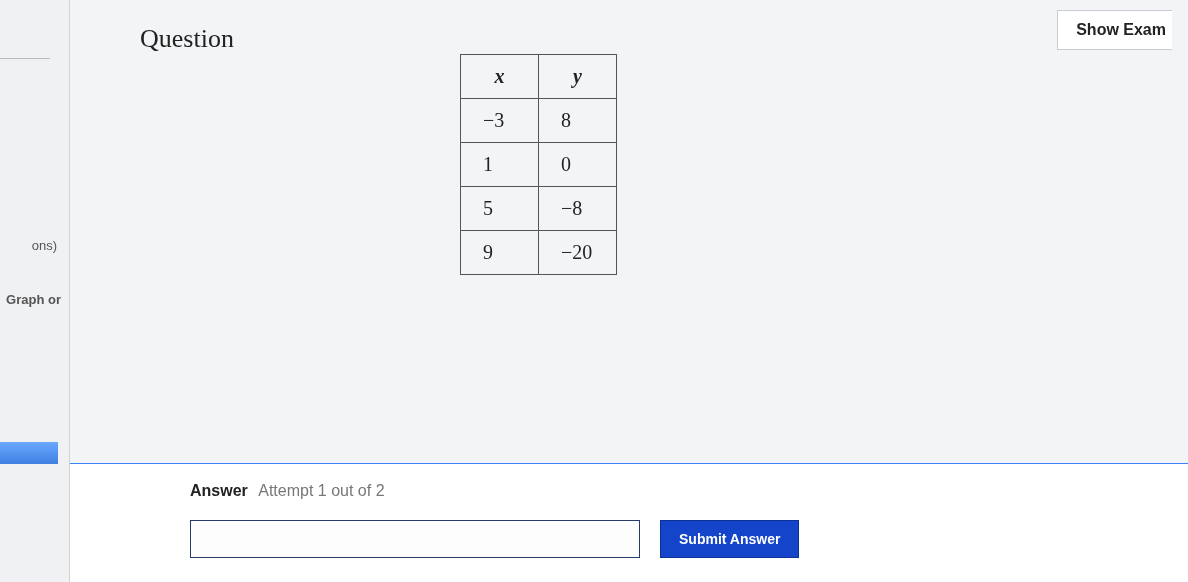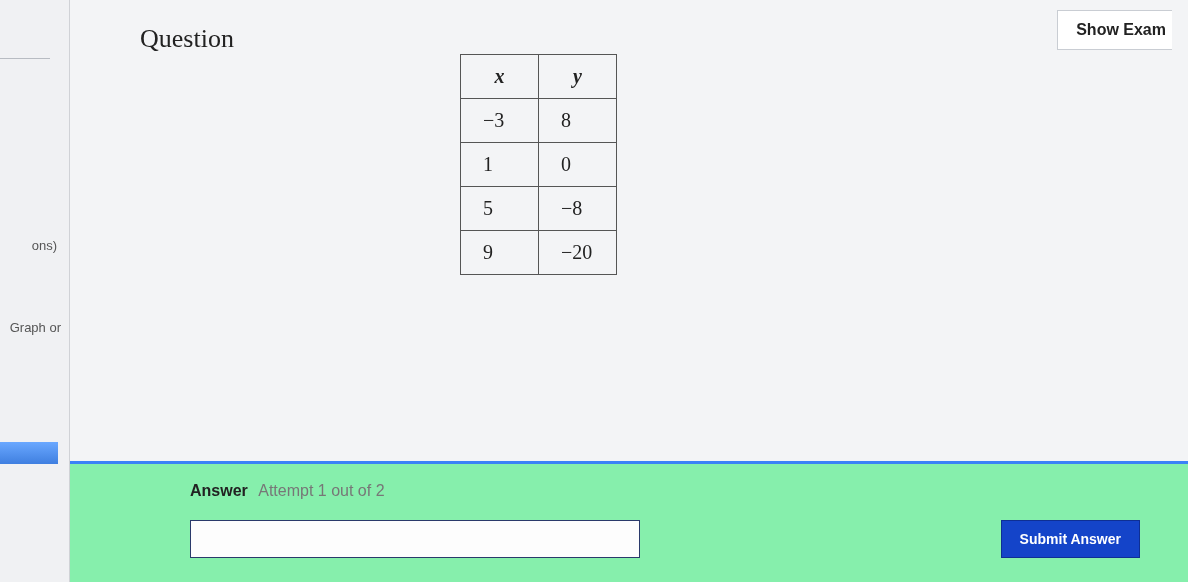"Graph or" .sb-label2 { font-weight: none -> bold; top: 320px -> 292px }
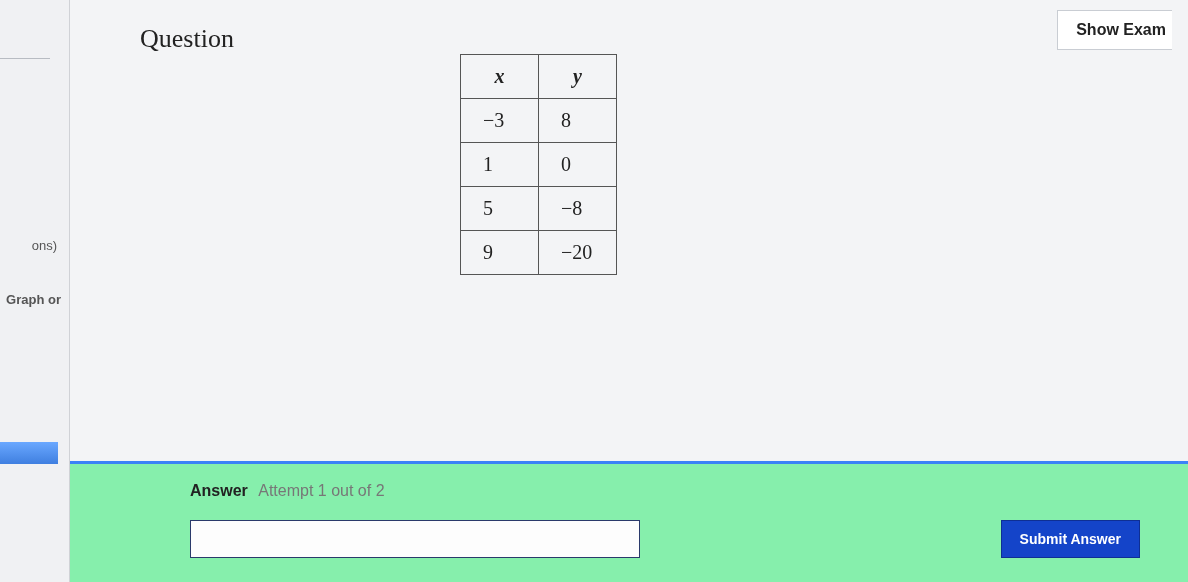"Answer Attempt 1 out of" .answer-bar { background: #86efac -> #ffffff; border-top: 3px solid #3b82f6 -> 1px solid #3b82f6 }
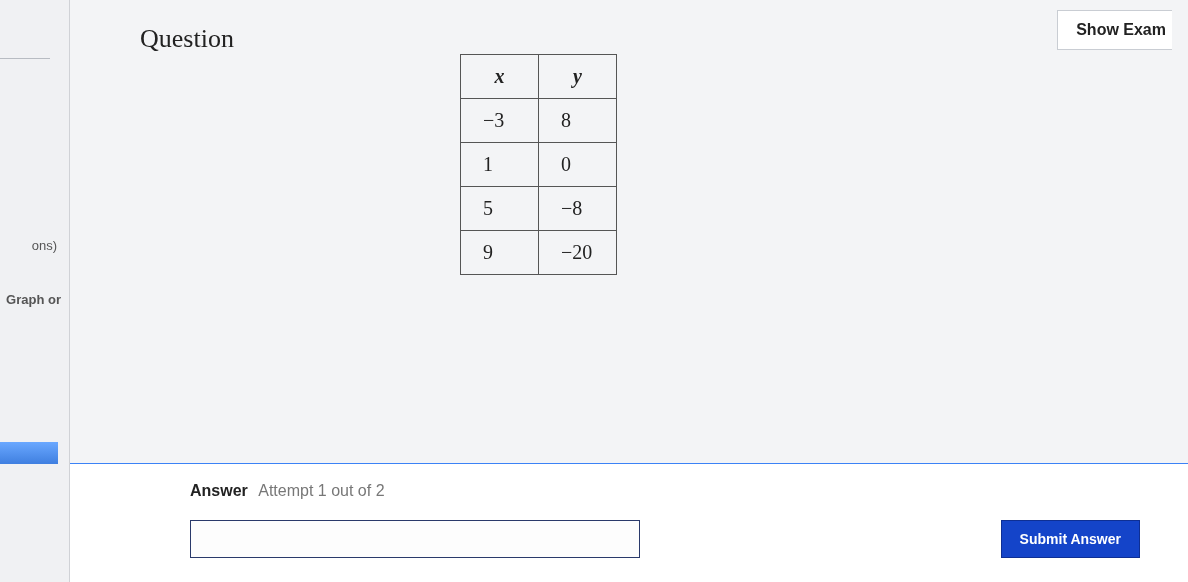"Submit Answer" .answer-row { gap: 4px -> 20px; justify-content: space-between -> none }
